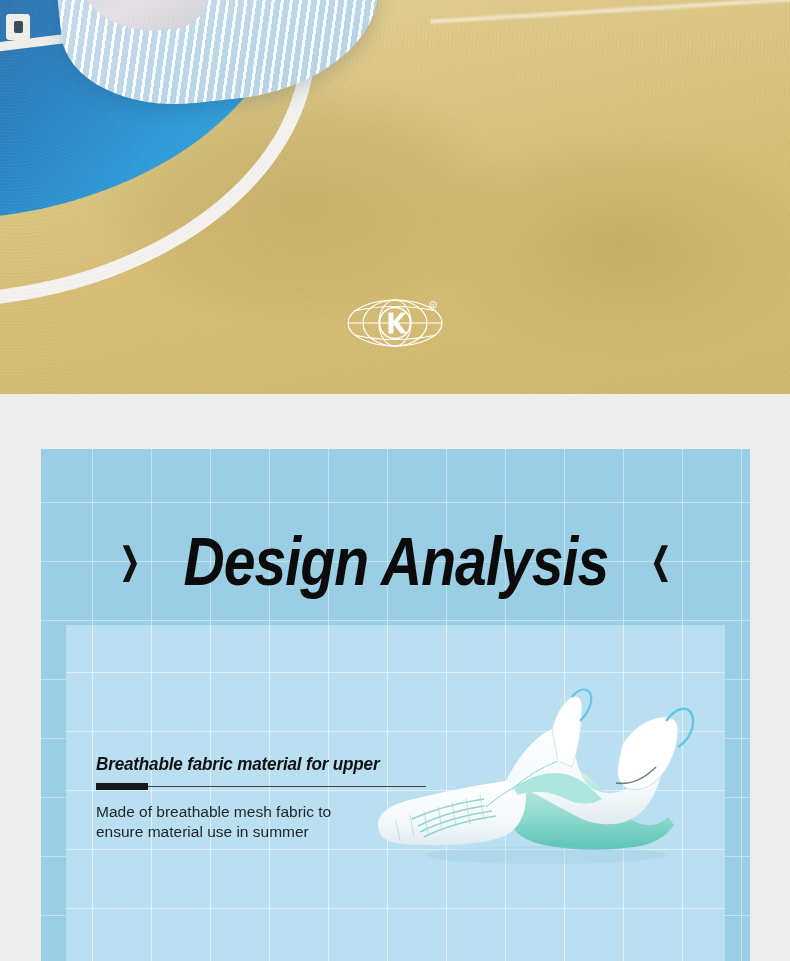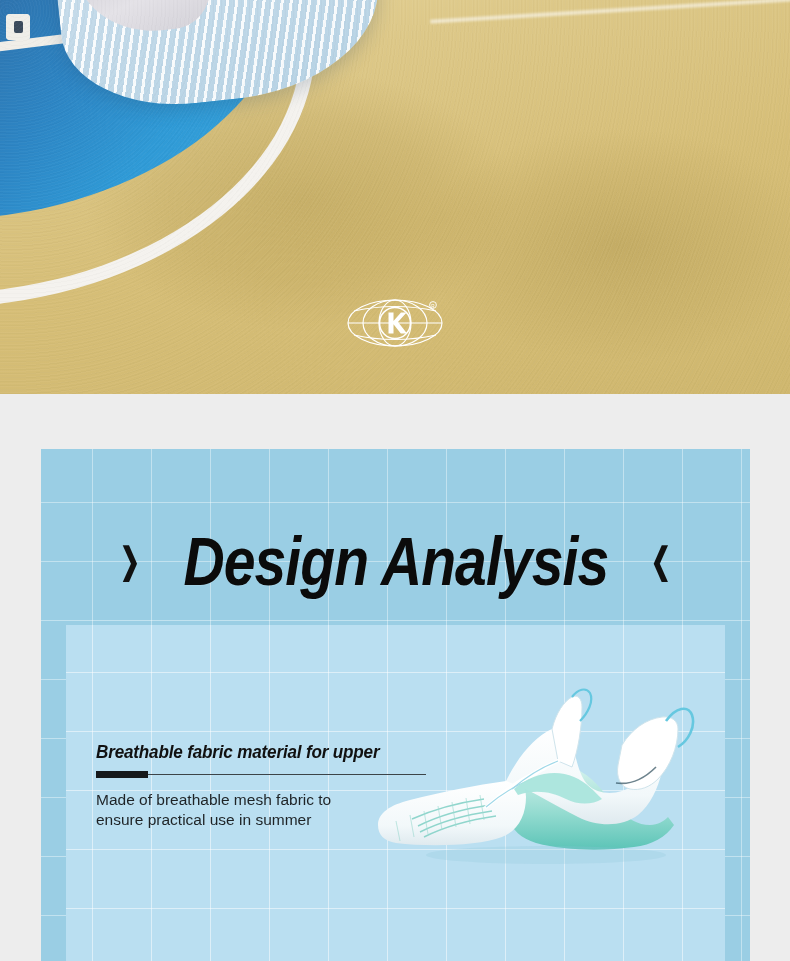"Breathable fabric material for upper" .feature-1 { top: 116px -> 128px }
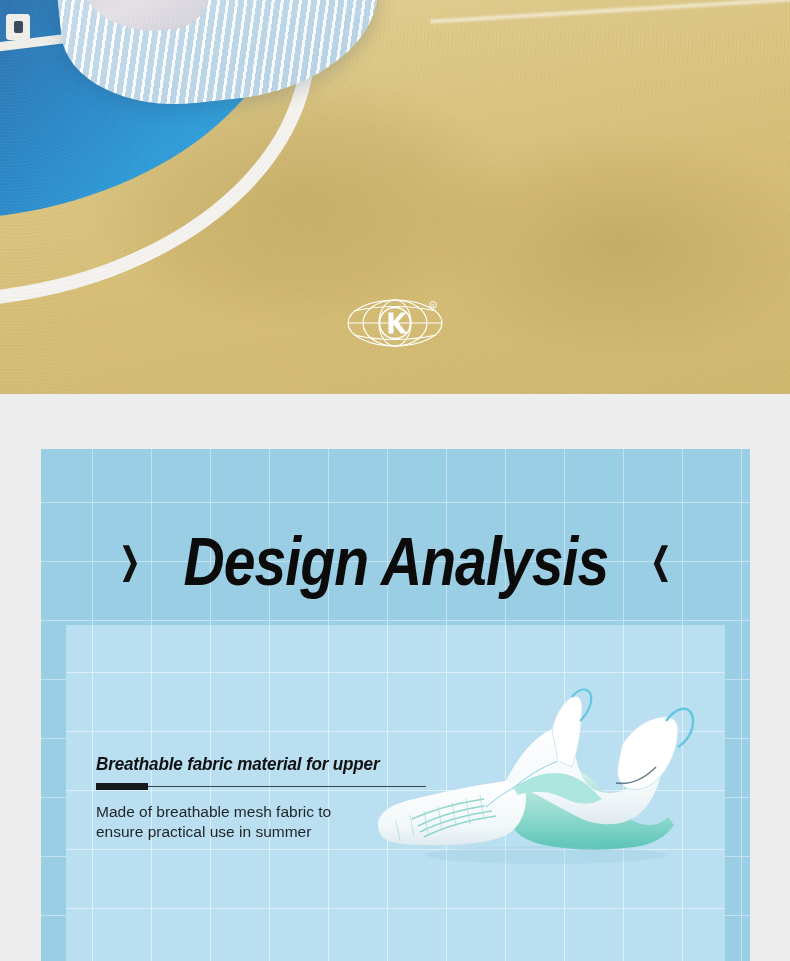"Made of breathable mesh fabric" div.feature-body { text: practical -> material }
